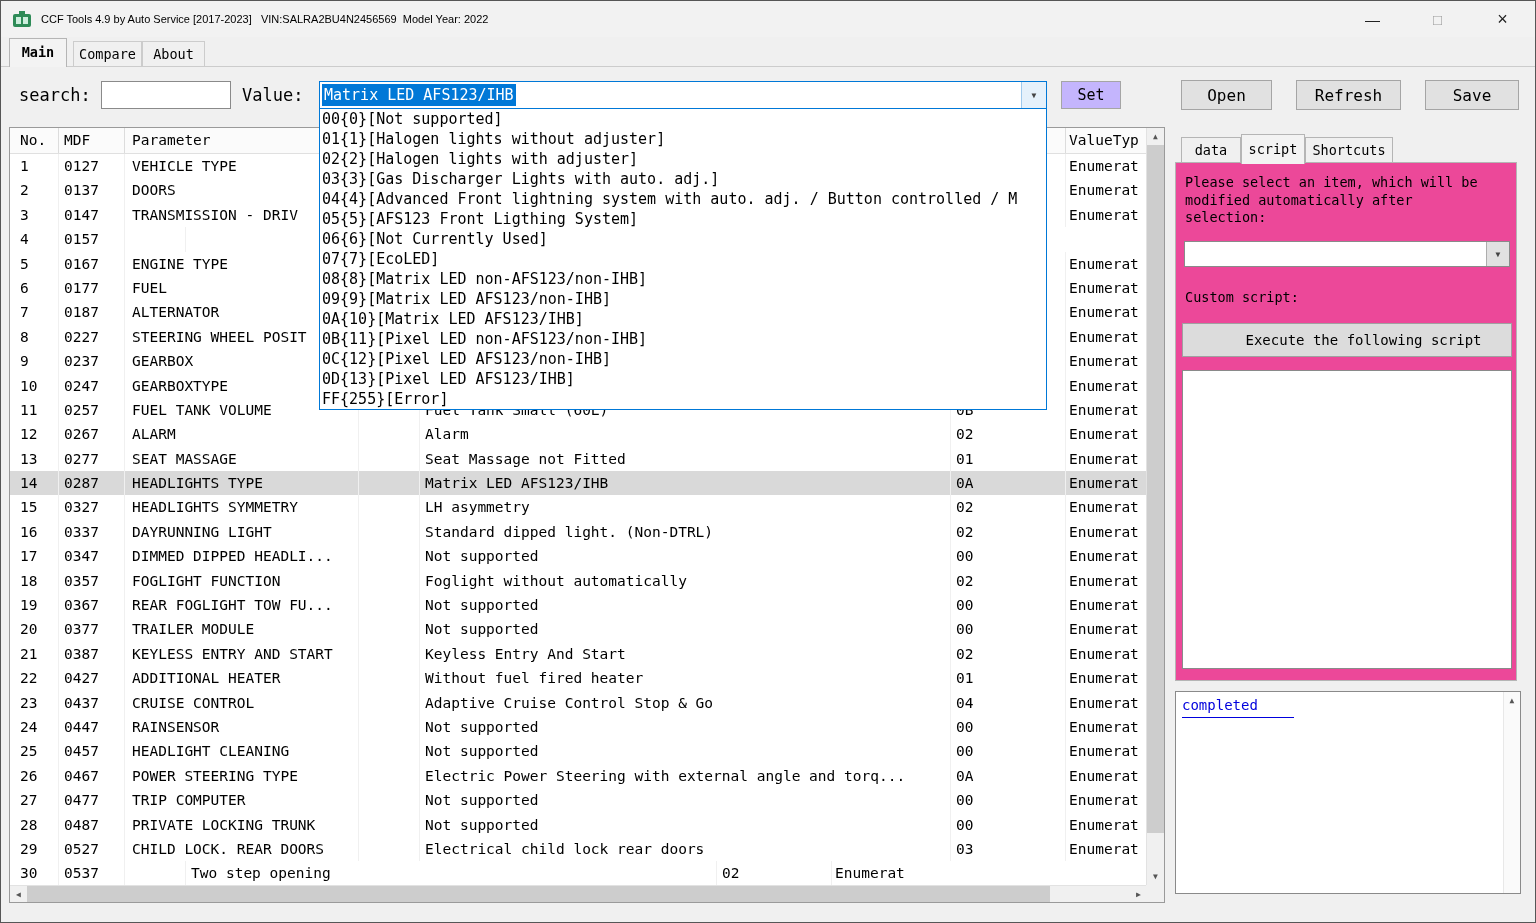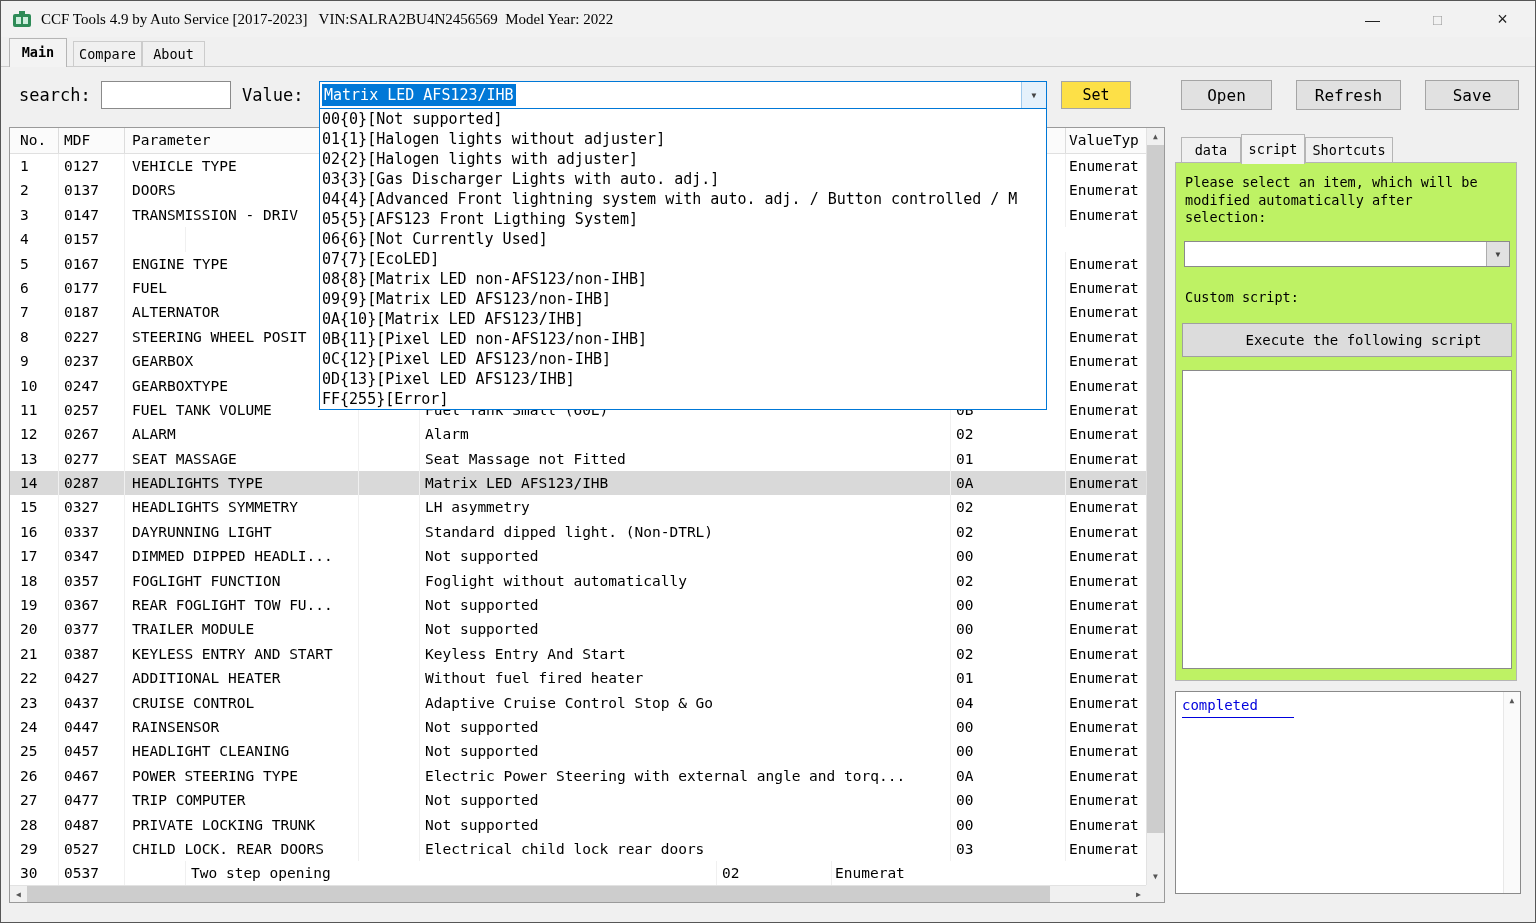"CCF Tools 4.9 by Auto" .title-text { font-family: Liberation Serif, serif -> Liberation Sans, sans-serif; font-size: 15px -> 11px }
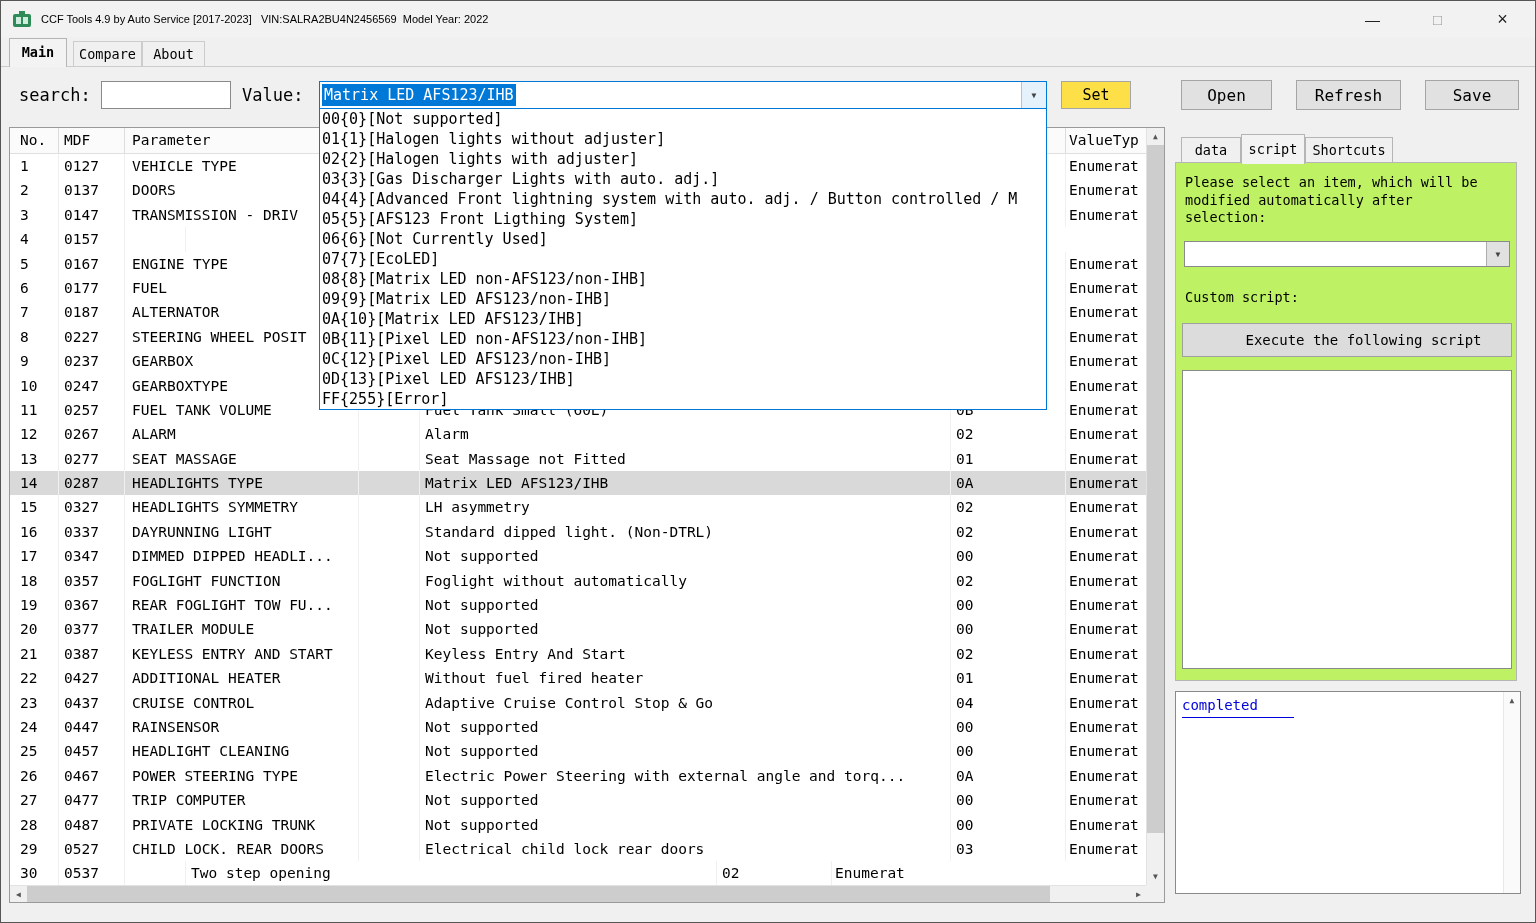"Set" #btn-set { background: #fde047 -> #c4b5fd; width: 70px -> 60px }
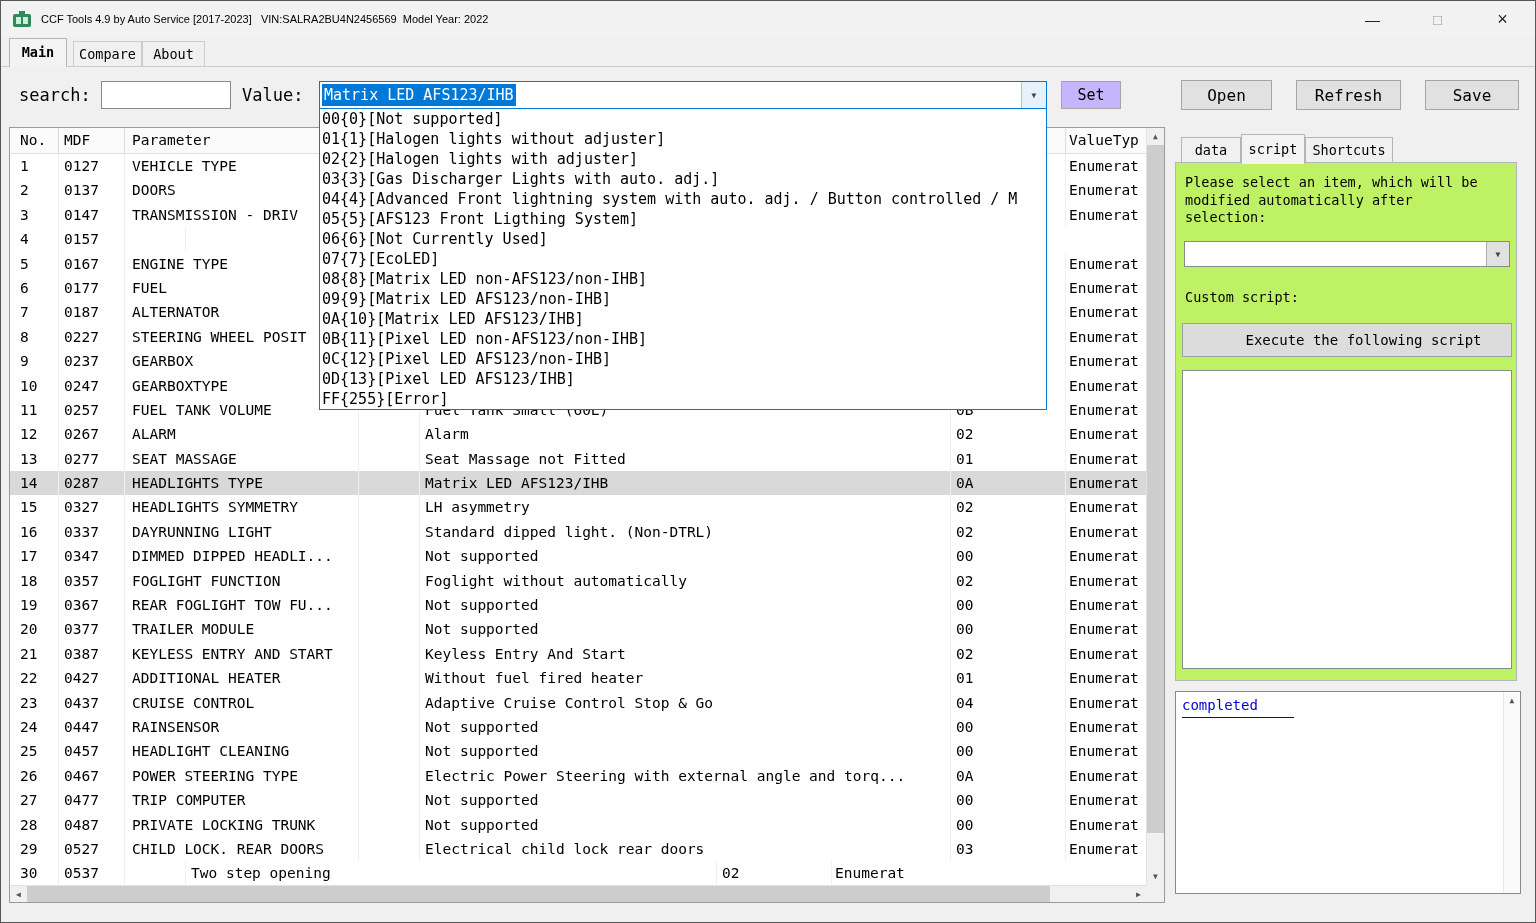"Please select an item, which" .rpanel { background: #bef264 -> #ec4899 }
